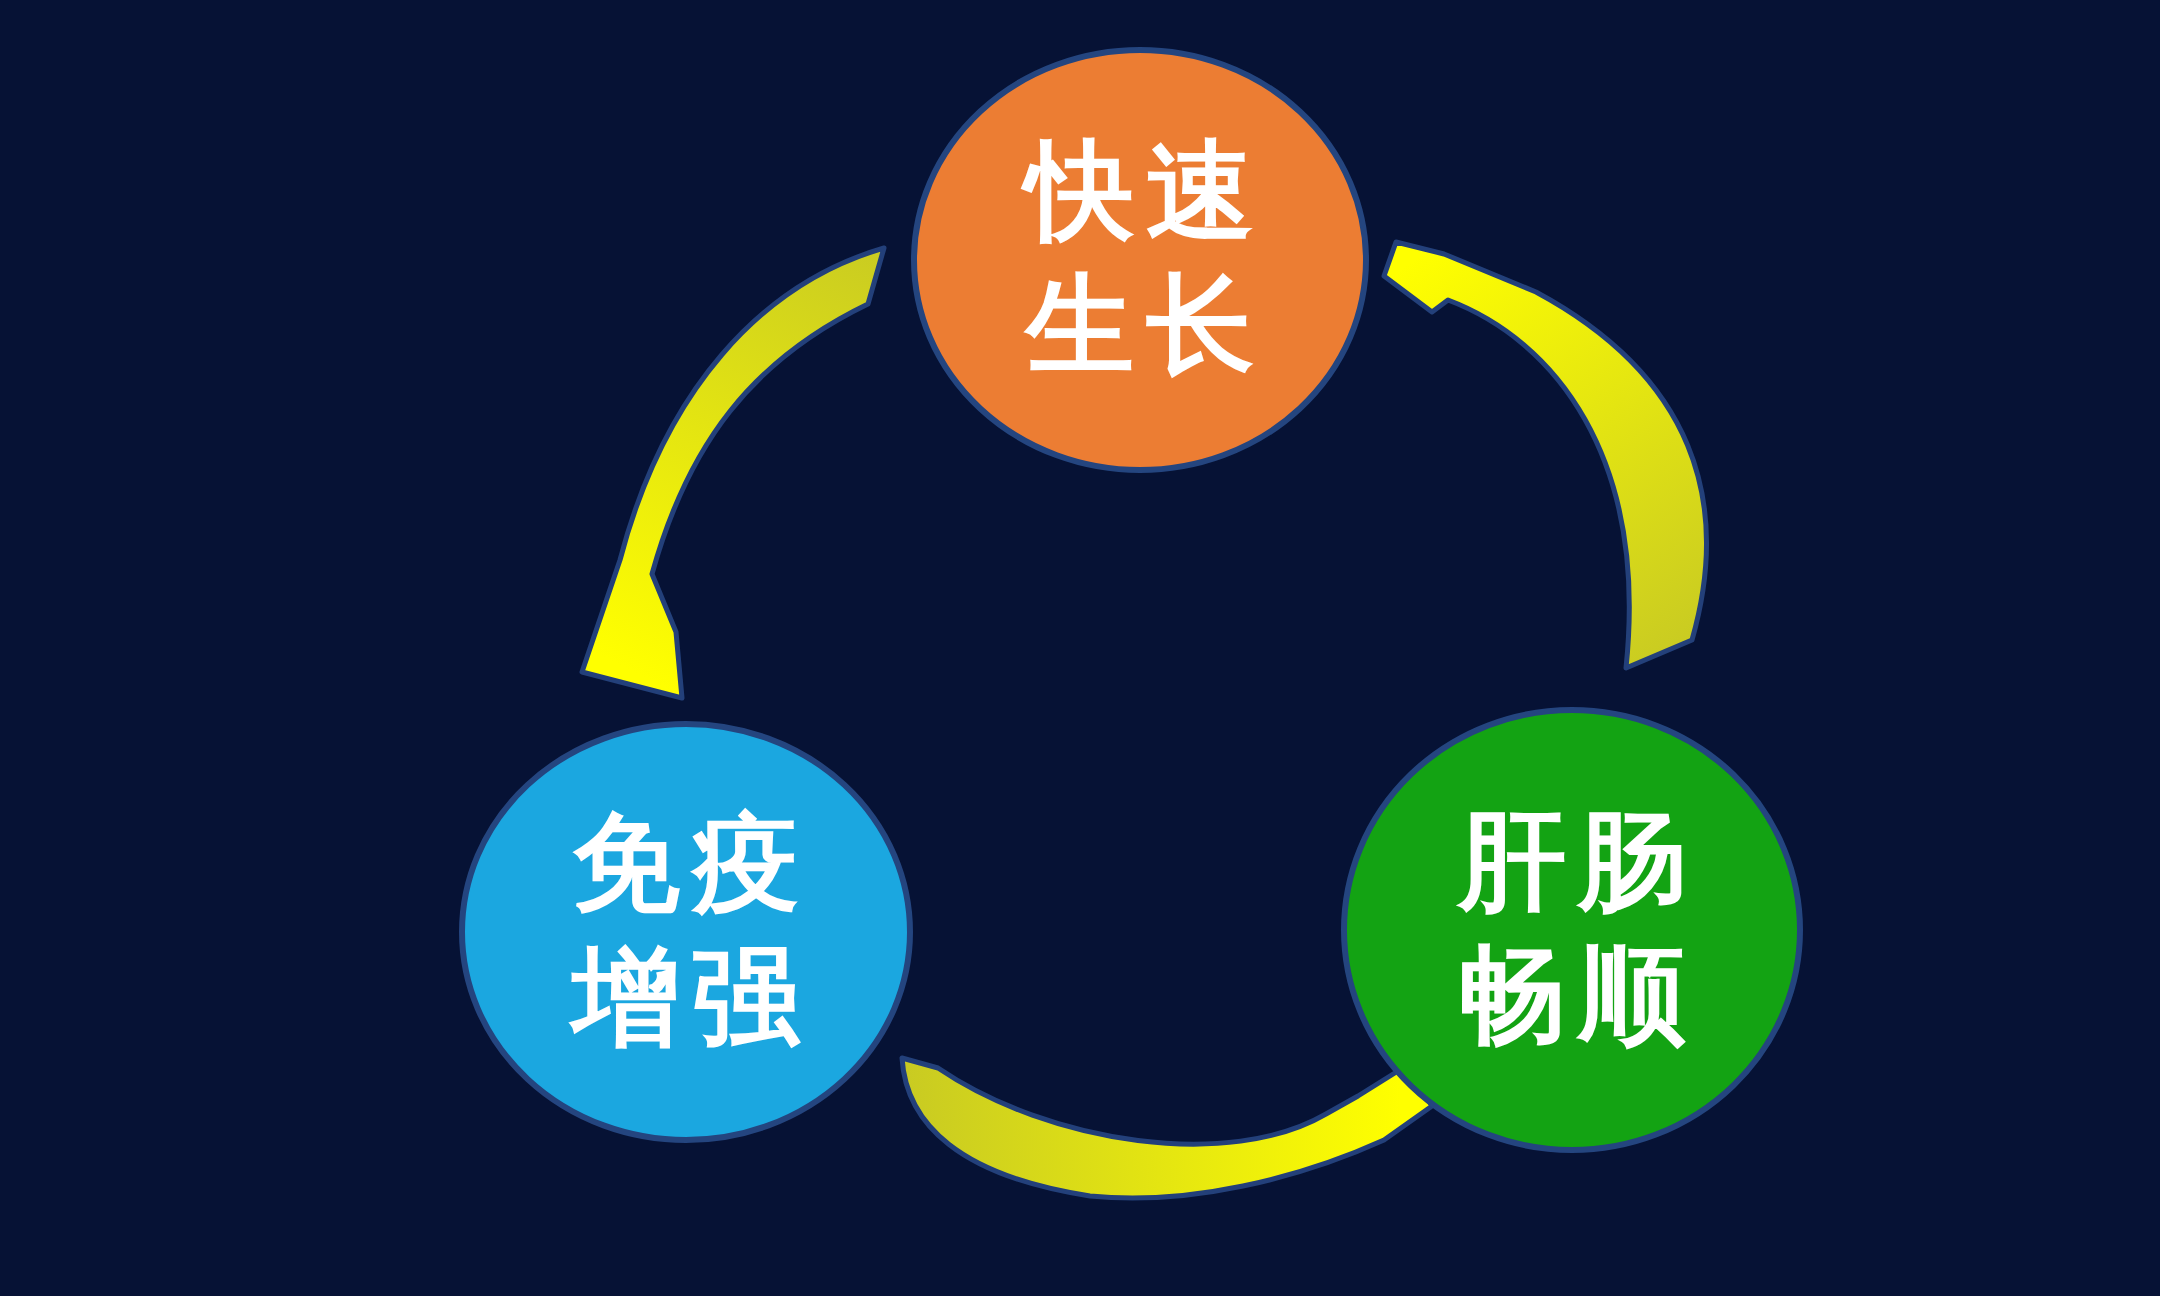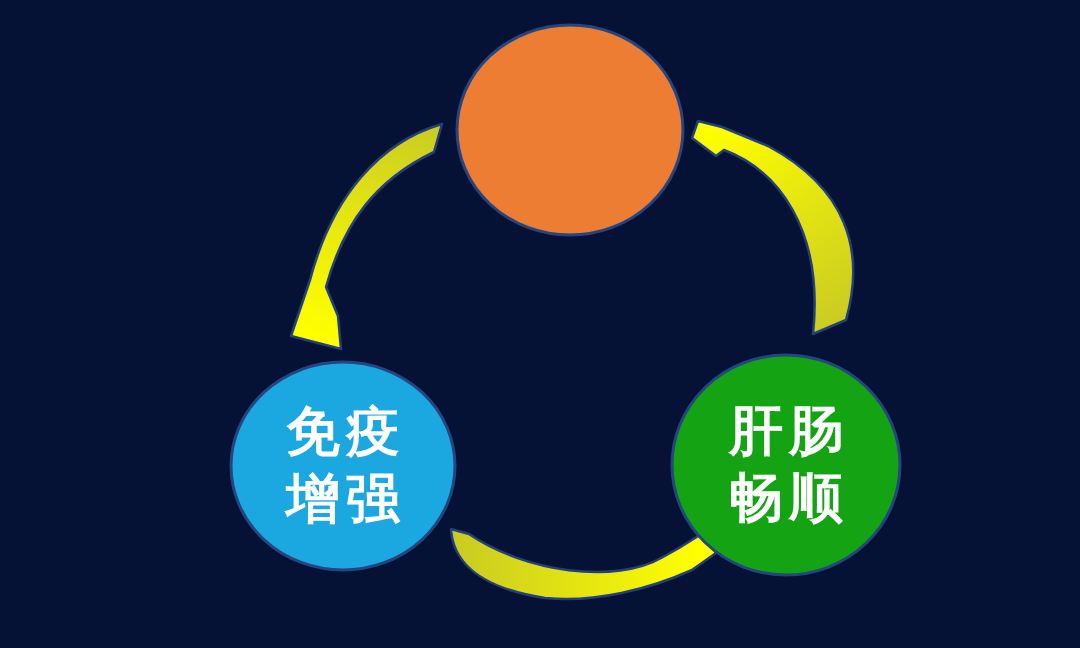"快速" div.label { html: none -> <div> <span>快速</span> <span>生长</span> </div> }
